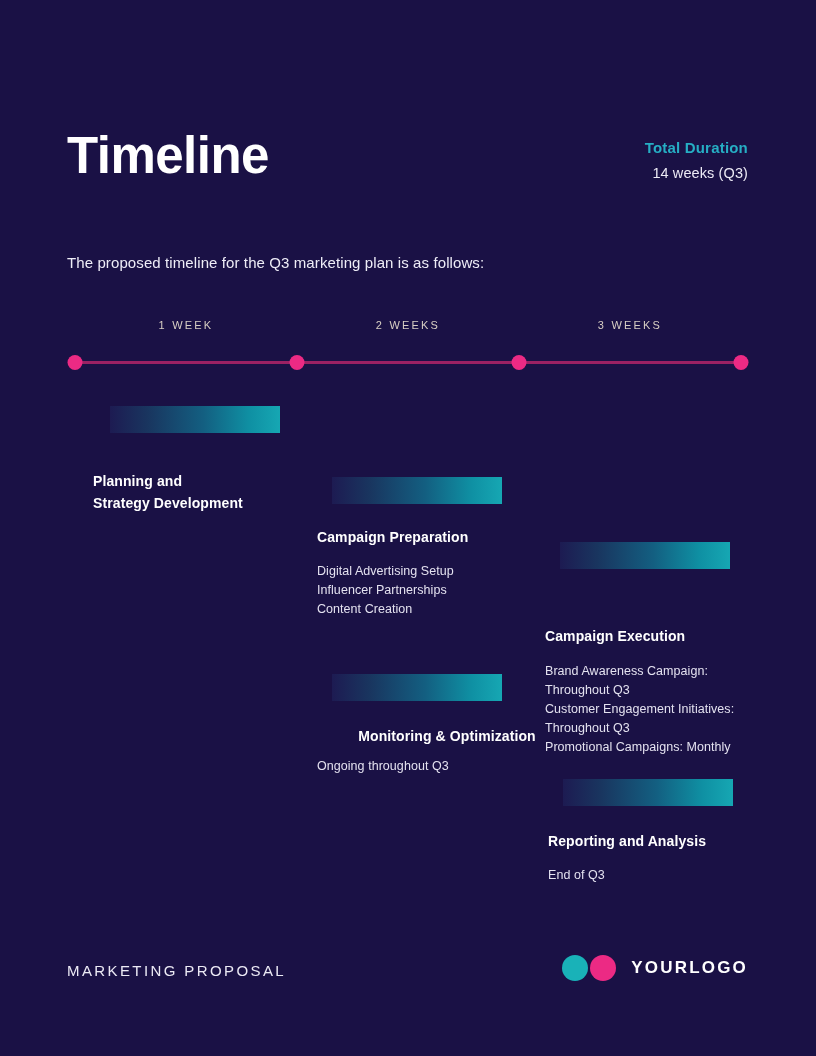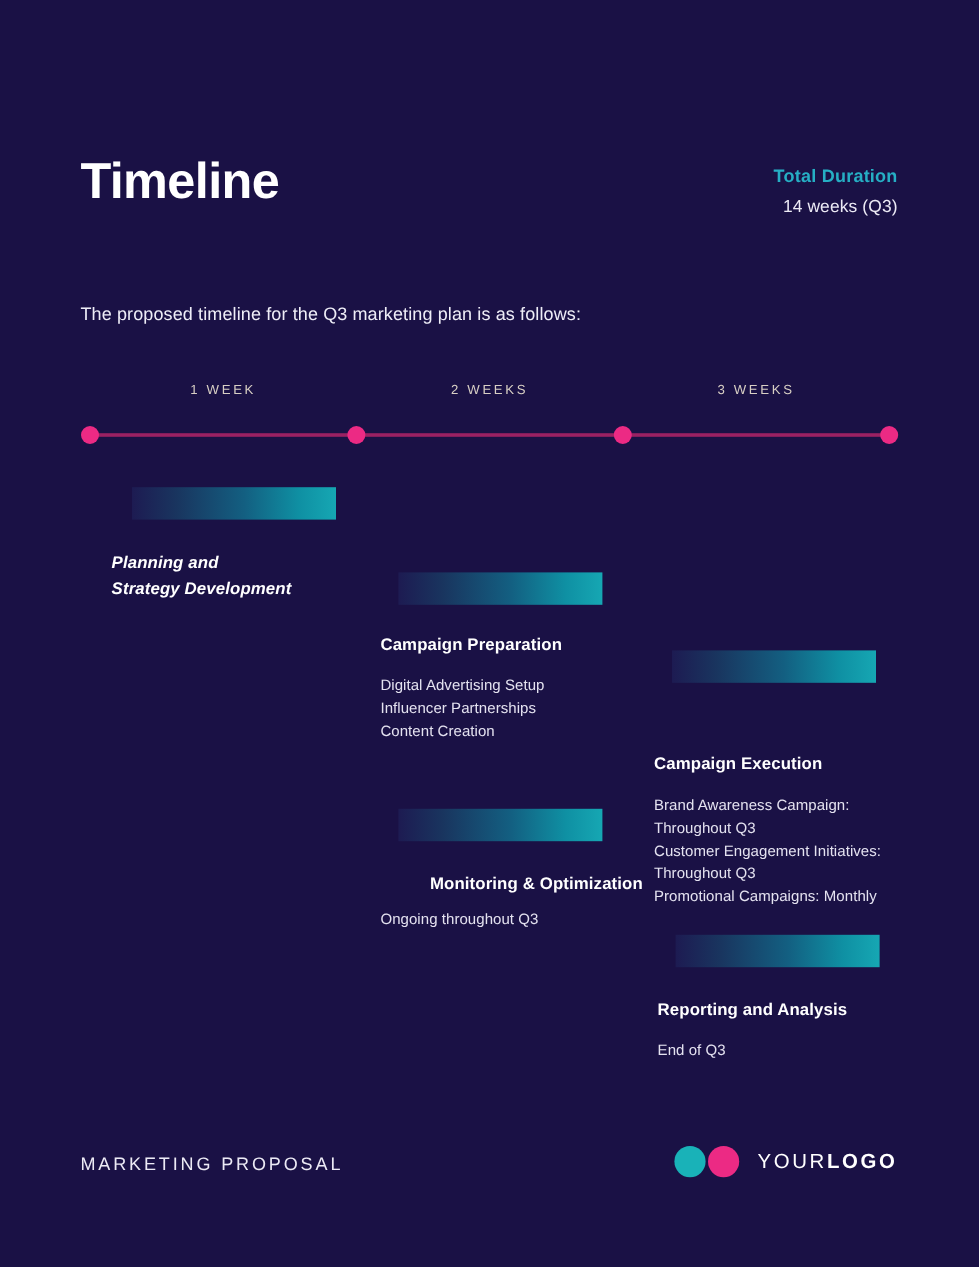"Timeline" .title { font-size: 42px -> 51px }
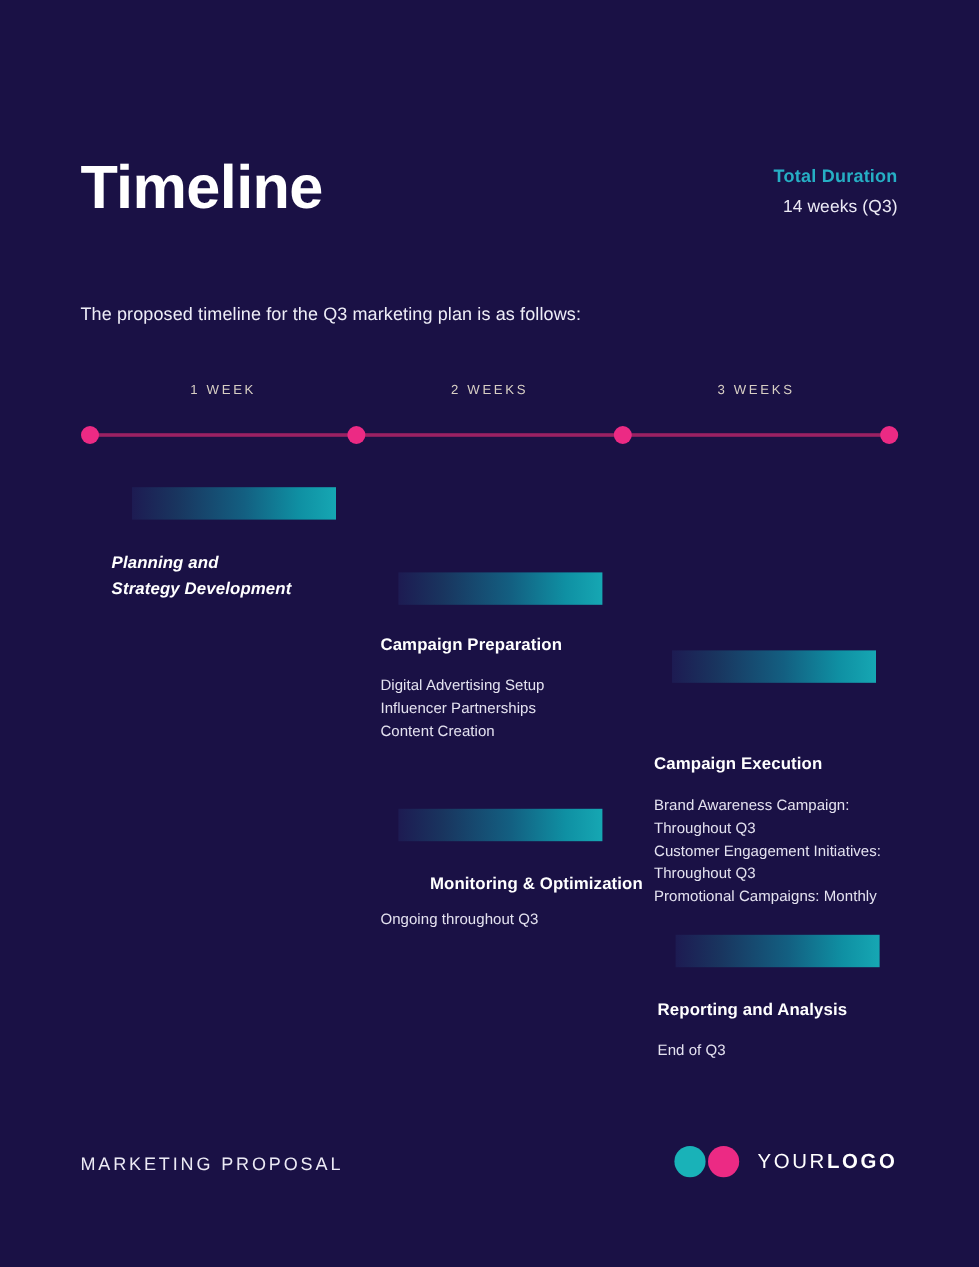"Planning and" div.phase-title { font-style: italic -> none; margin-top: 24px -> 37px }
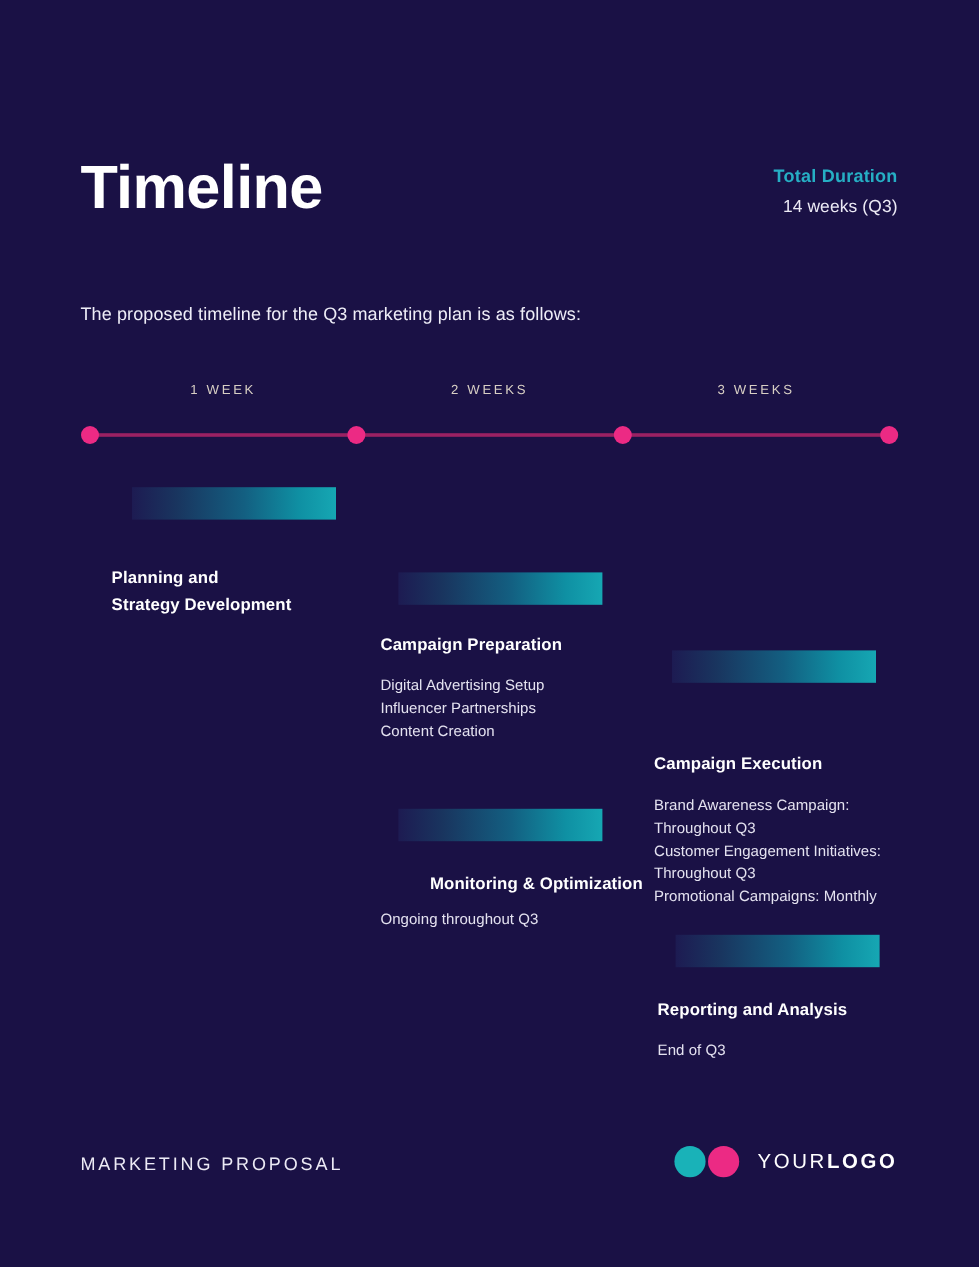"YOUR" .logo-word .light { font-weight: normal -> bold }
